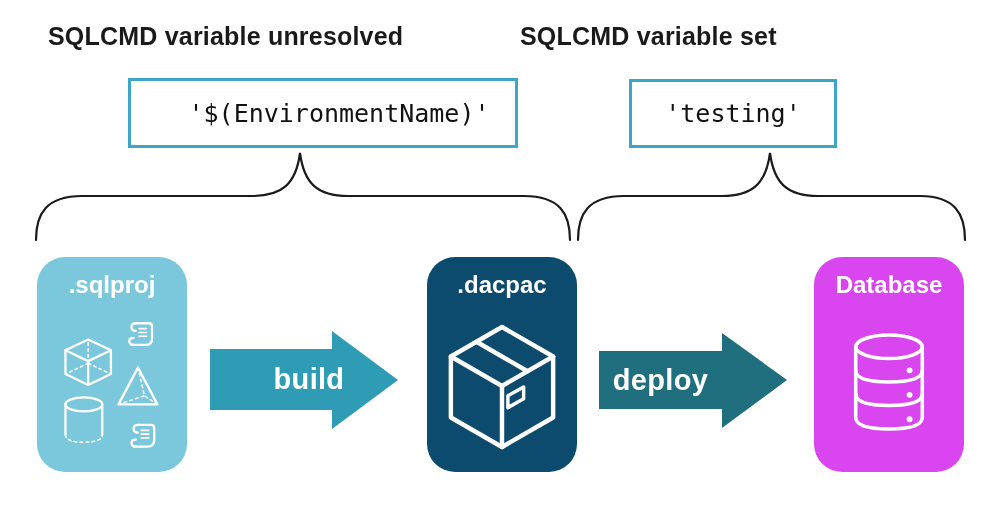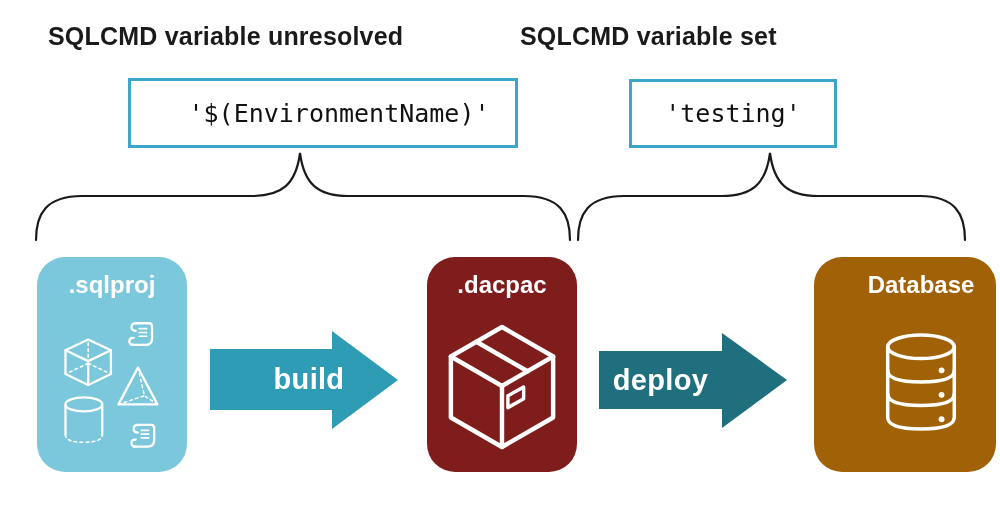".dacpac" .card-dacpac { background: #7f1d1d -> #0c4a6e }
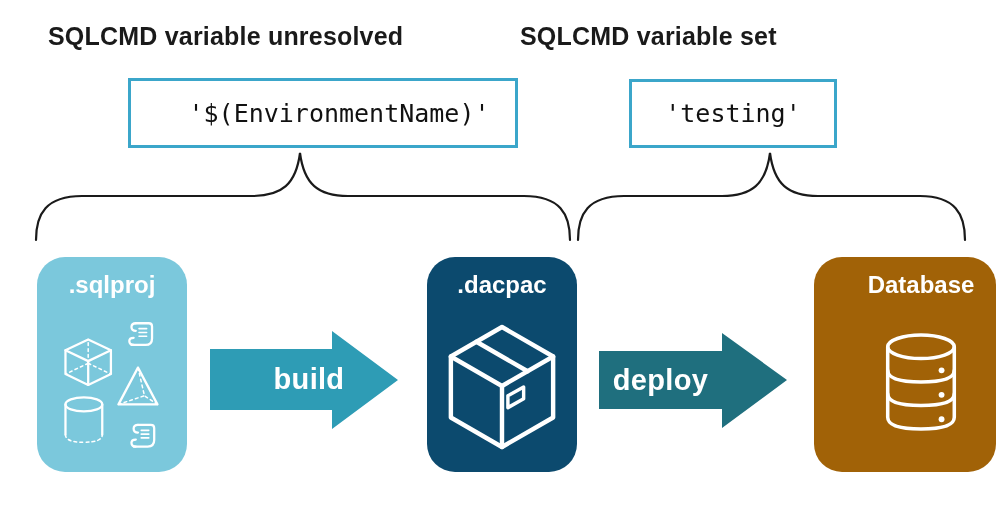"Database" .card-database { background: #a16207 -> #d946ef; padding-left: 32px -> none }
